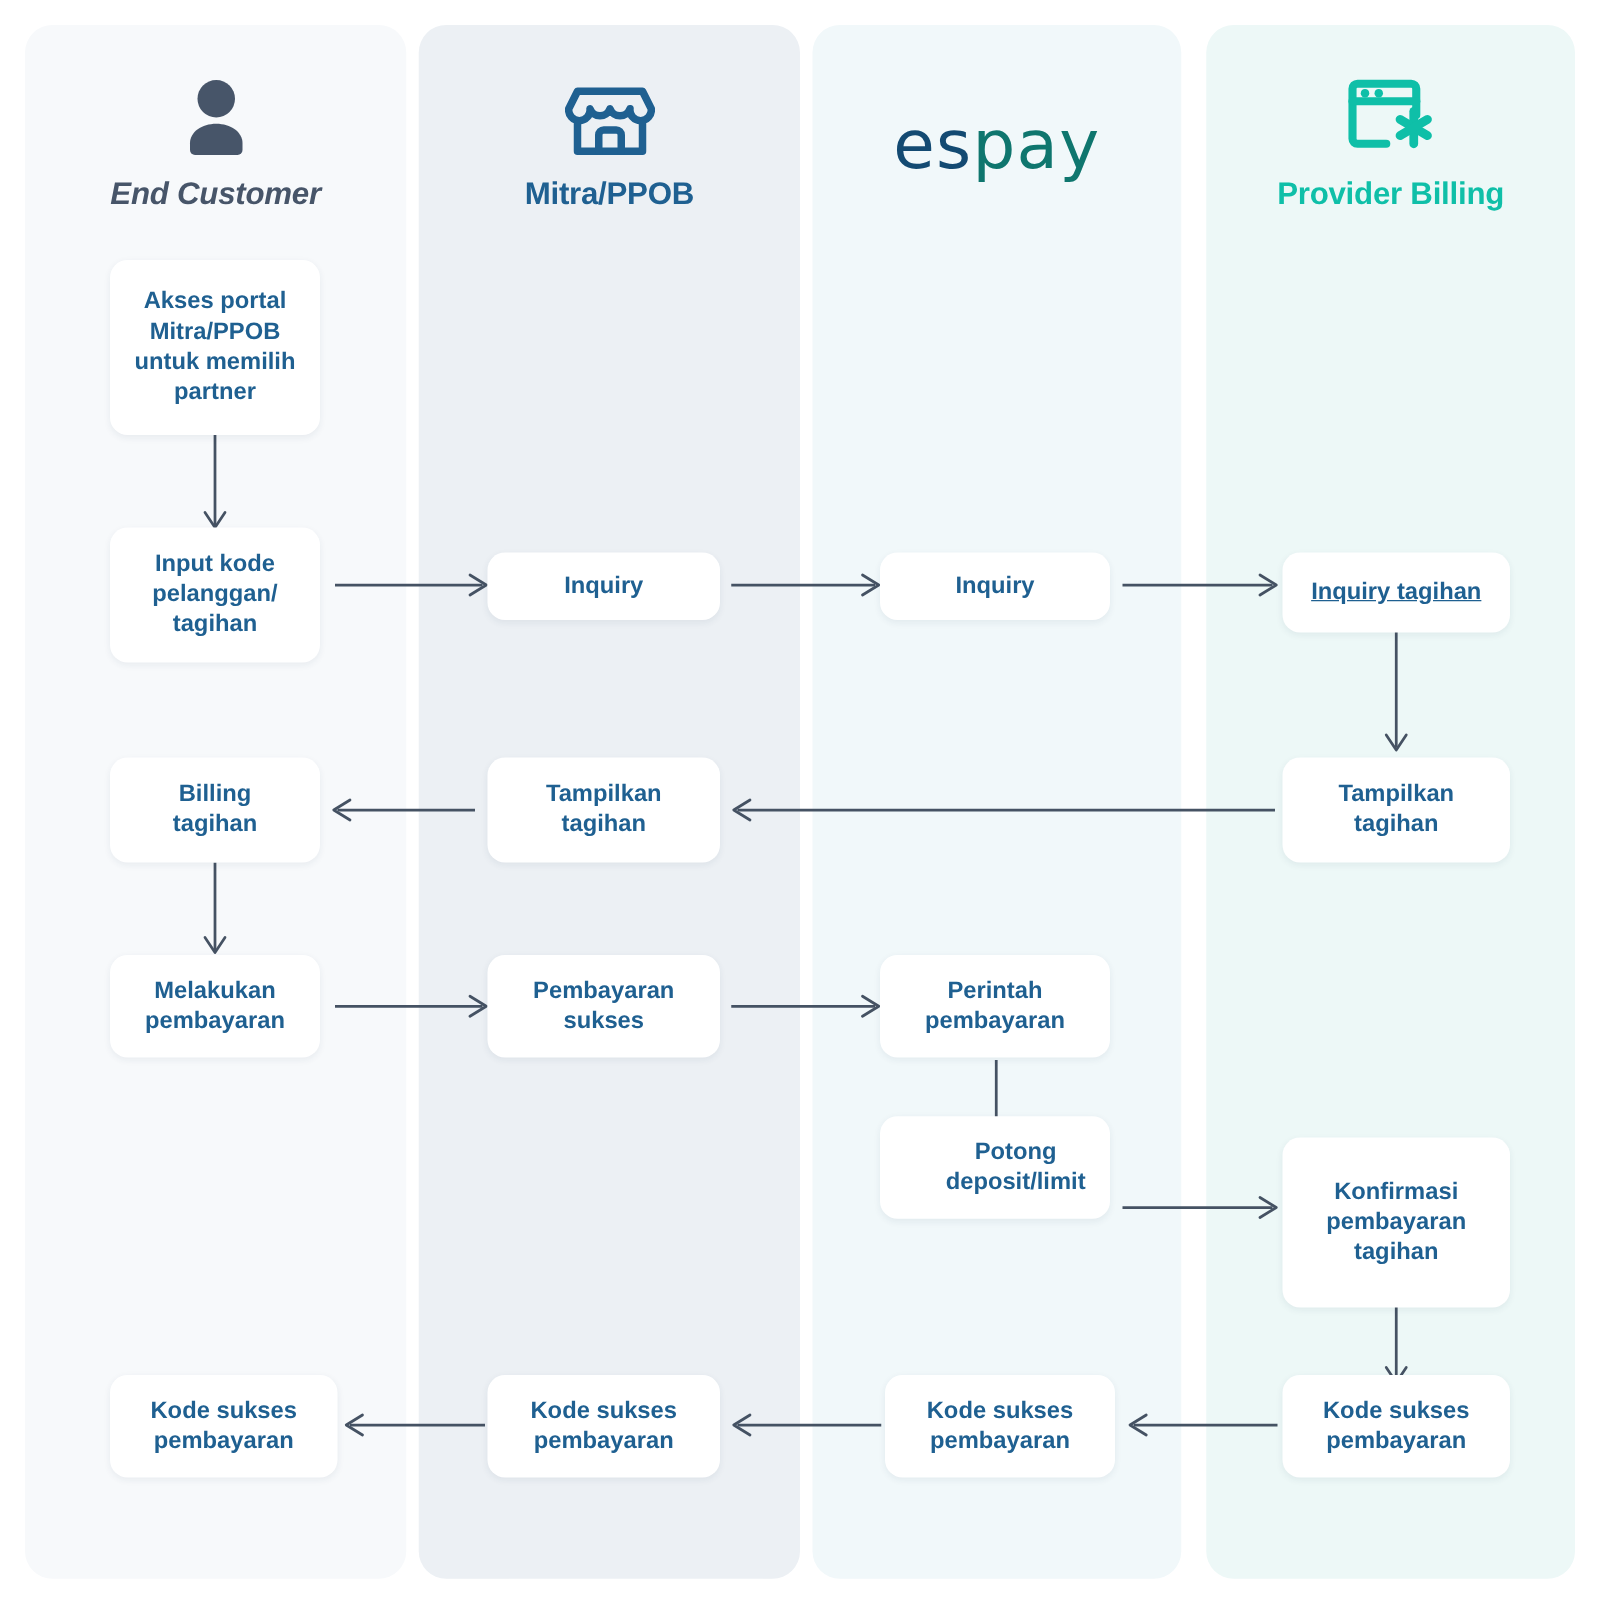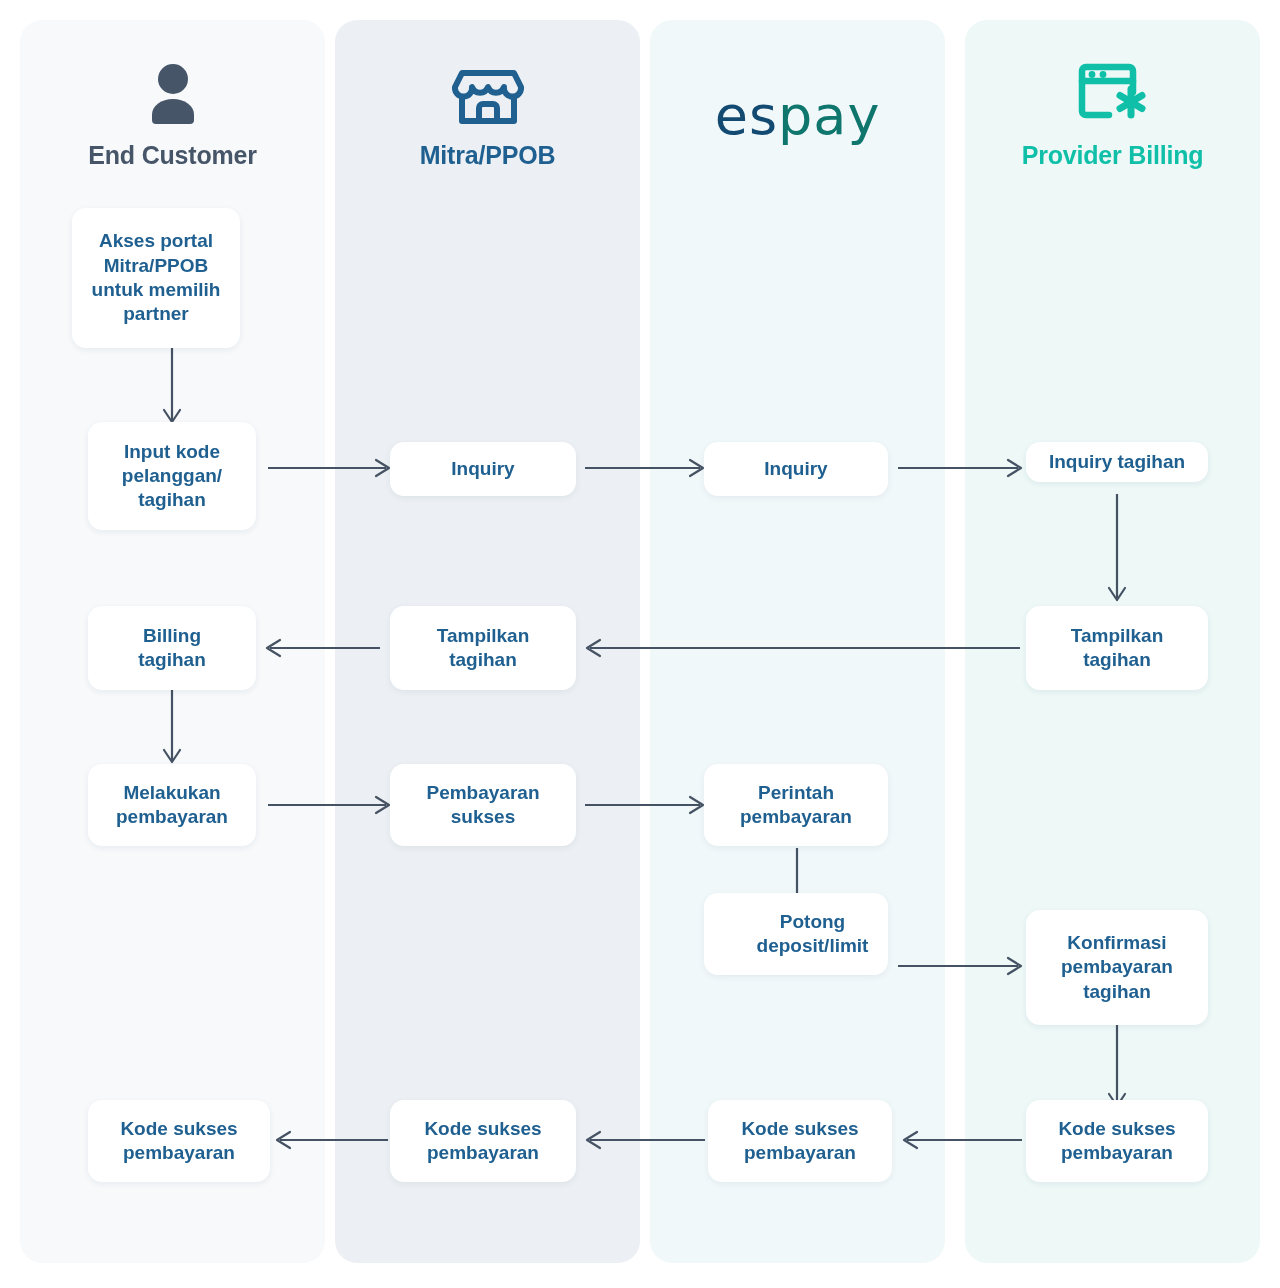"End Customer" .lane-head.h0 { font-style: none -> italic }
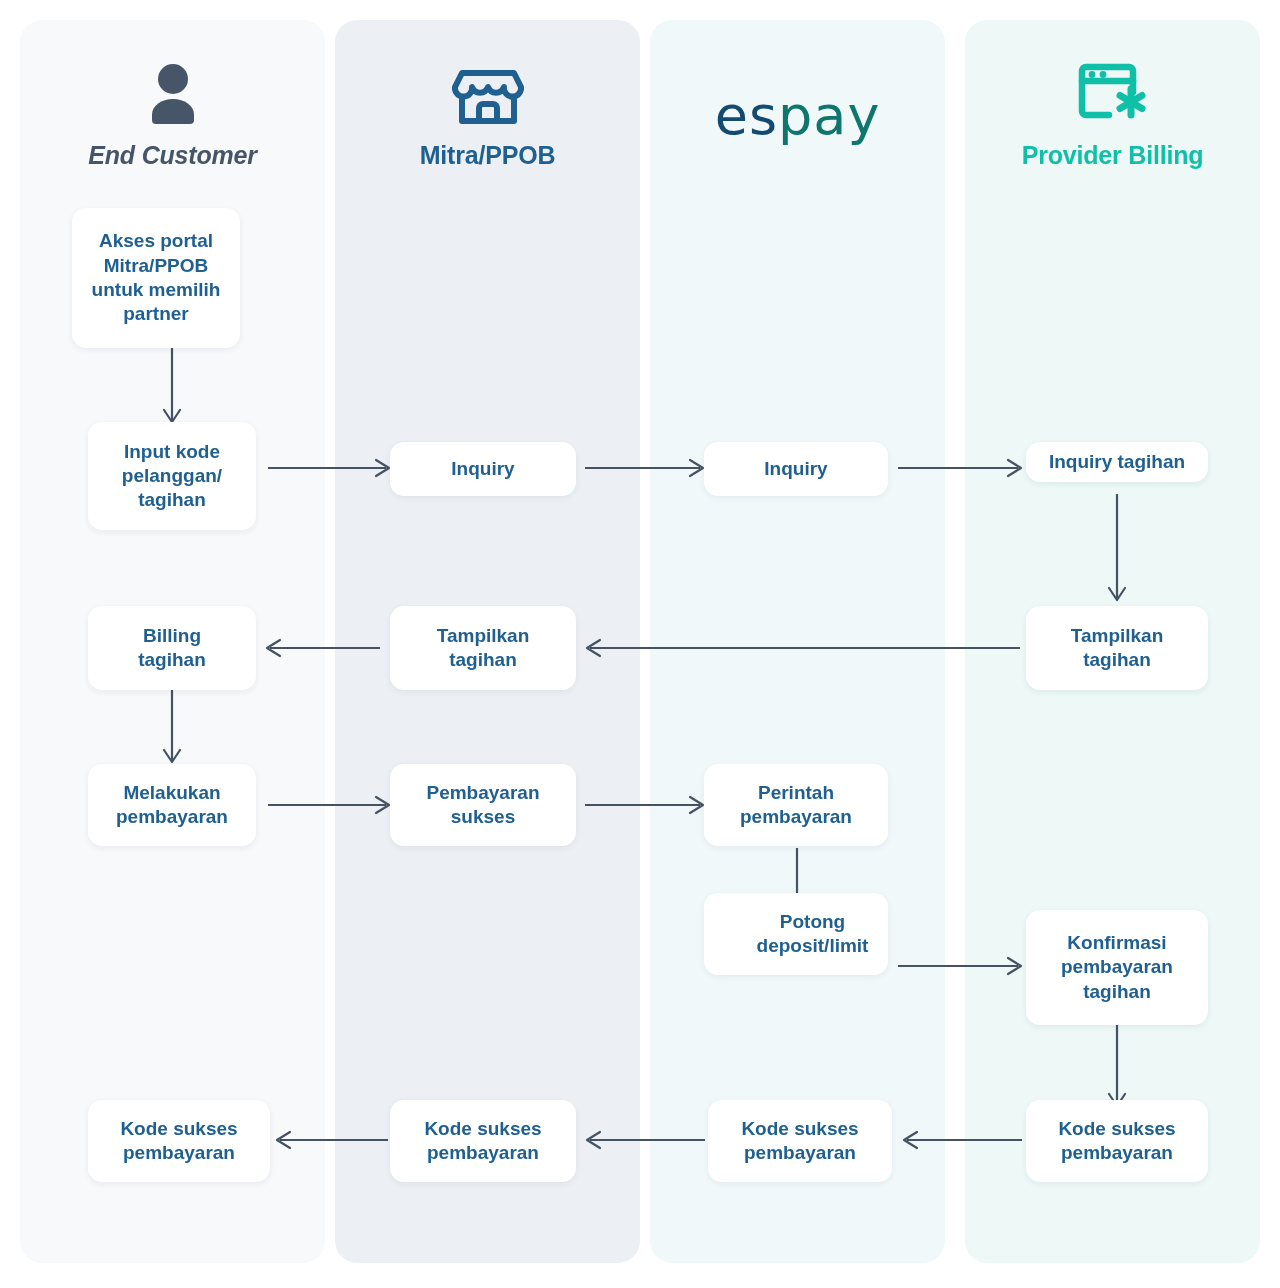"Akses portal" div.node { left: 72px -> 88px }
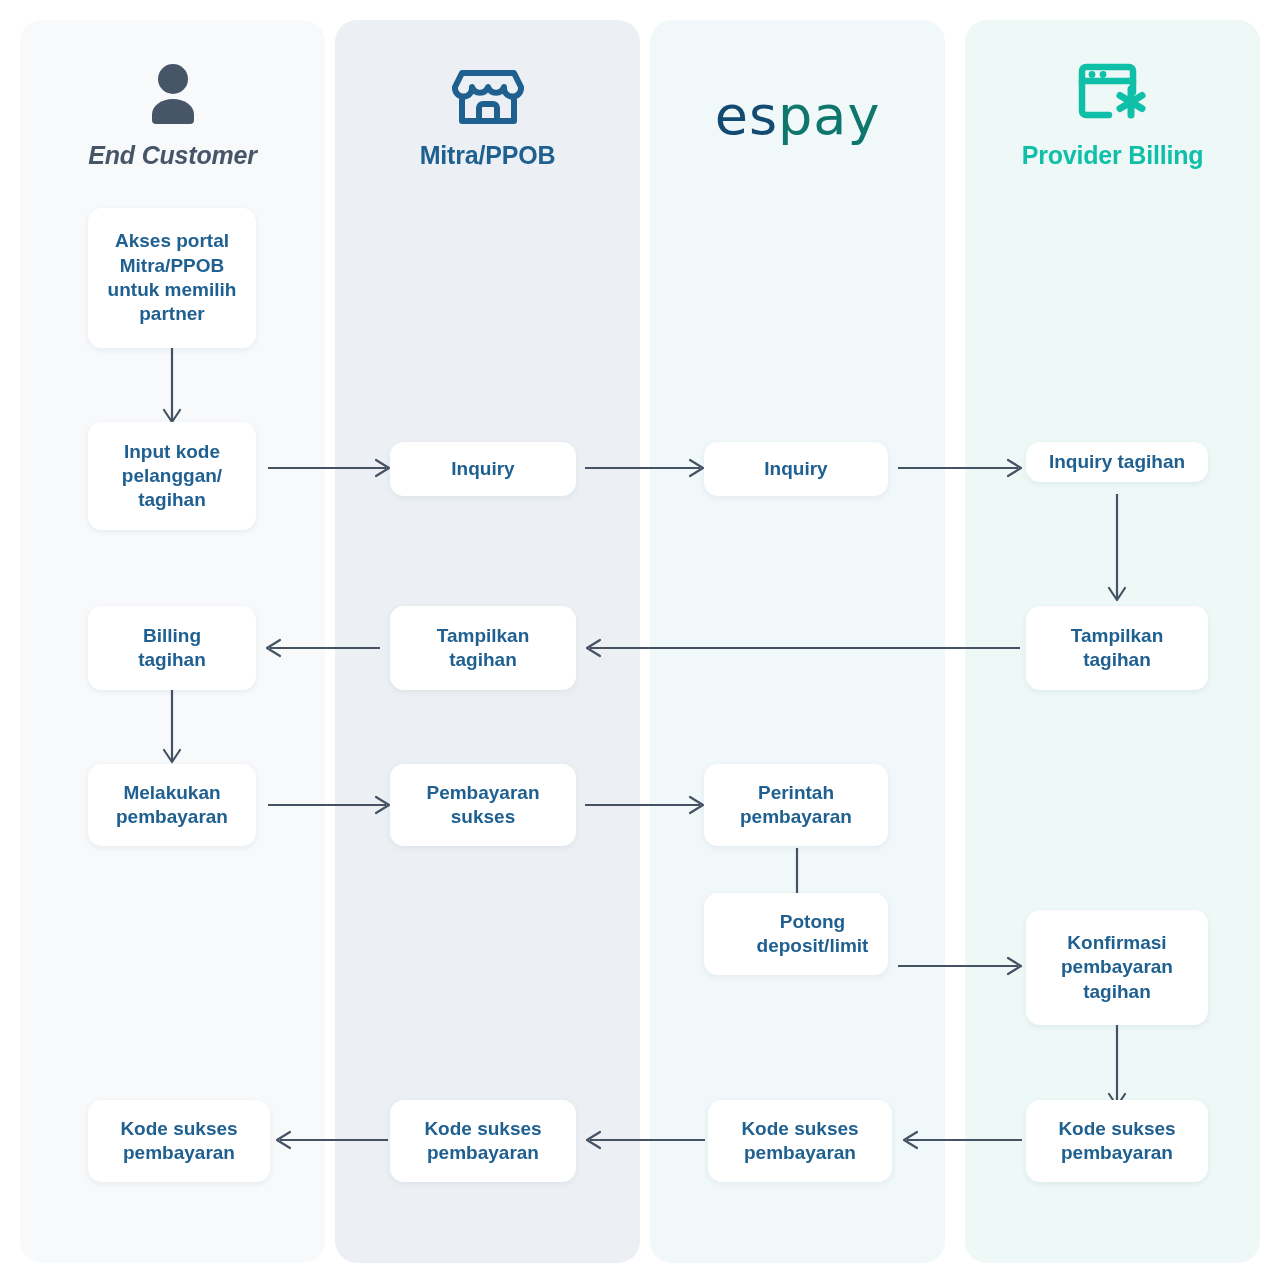"Inquiry tagihan" div.node { height: 40px -> 64px; text-decoration: none -> underline }
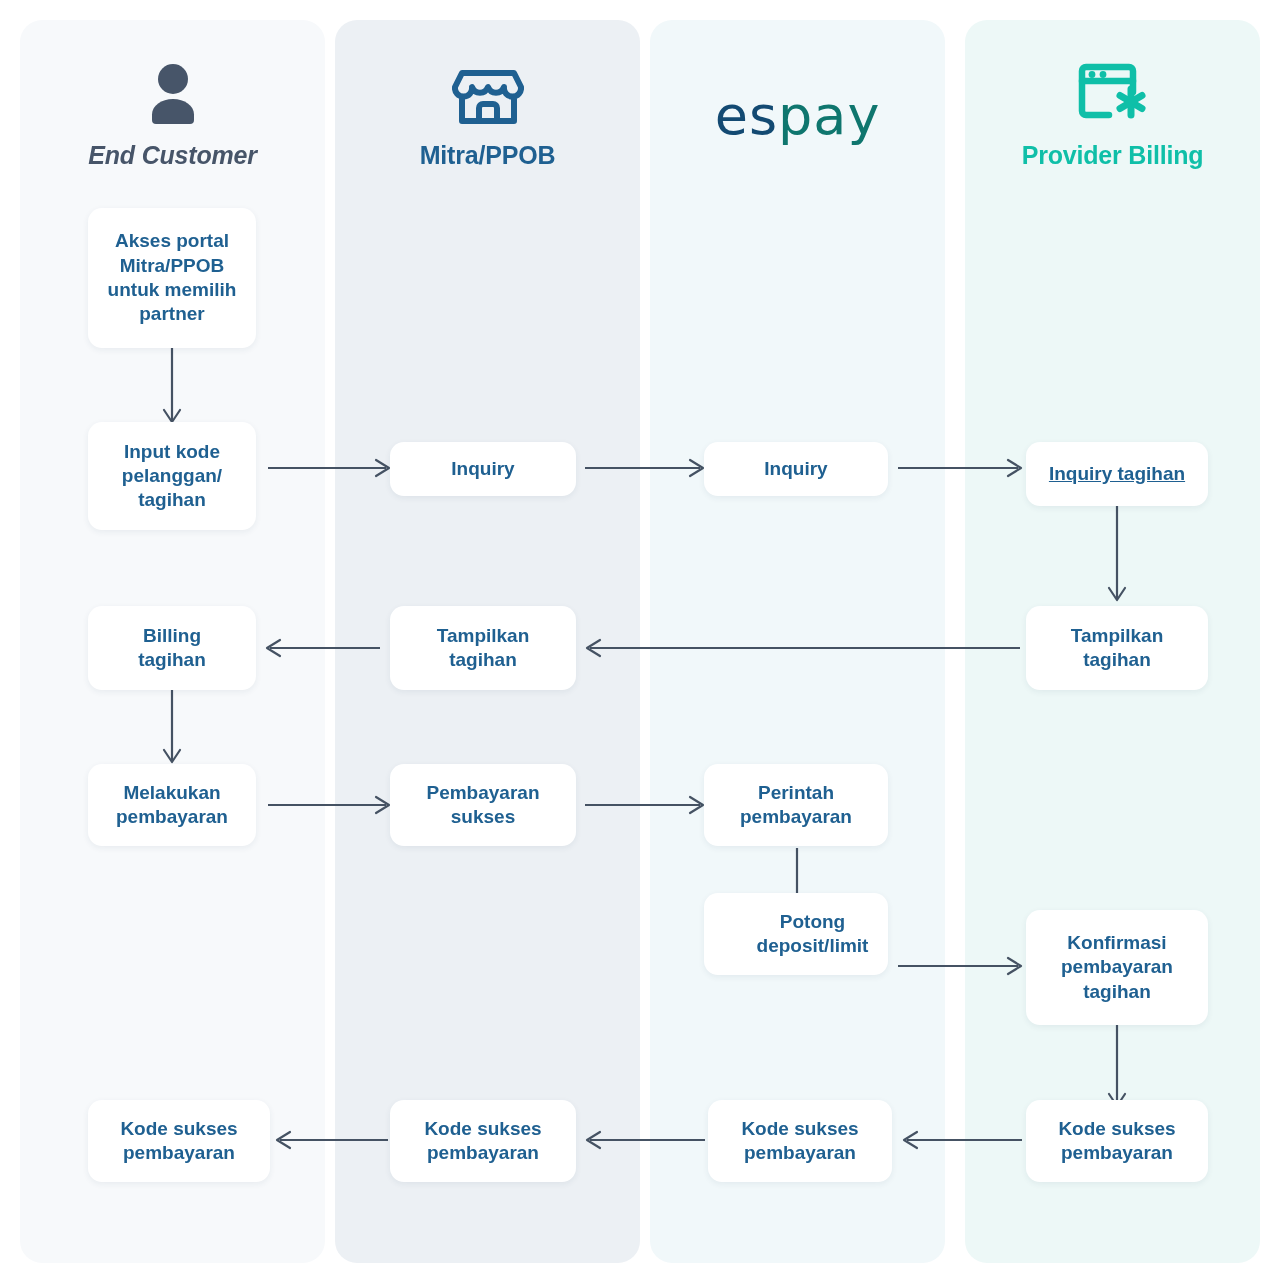"Konfirmasi" div.node { height: 115px -> 136px }
